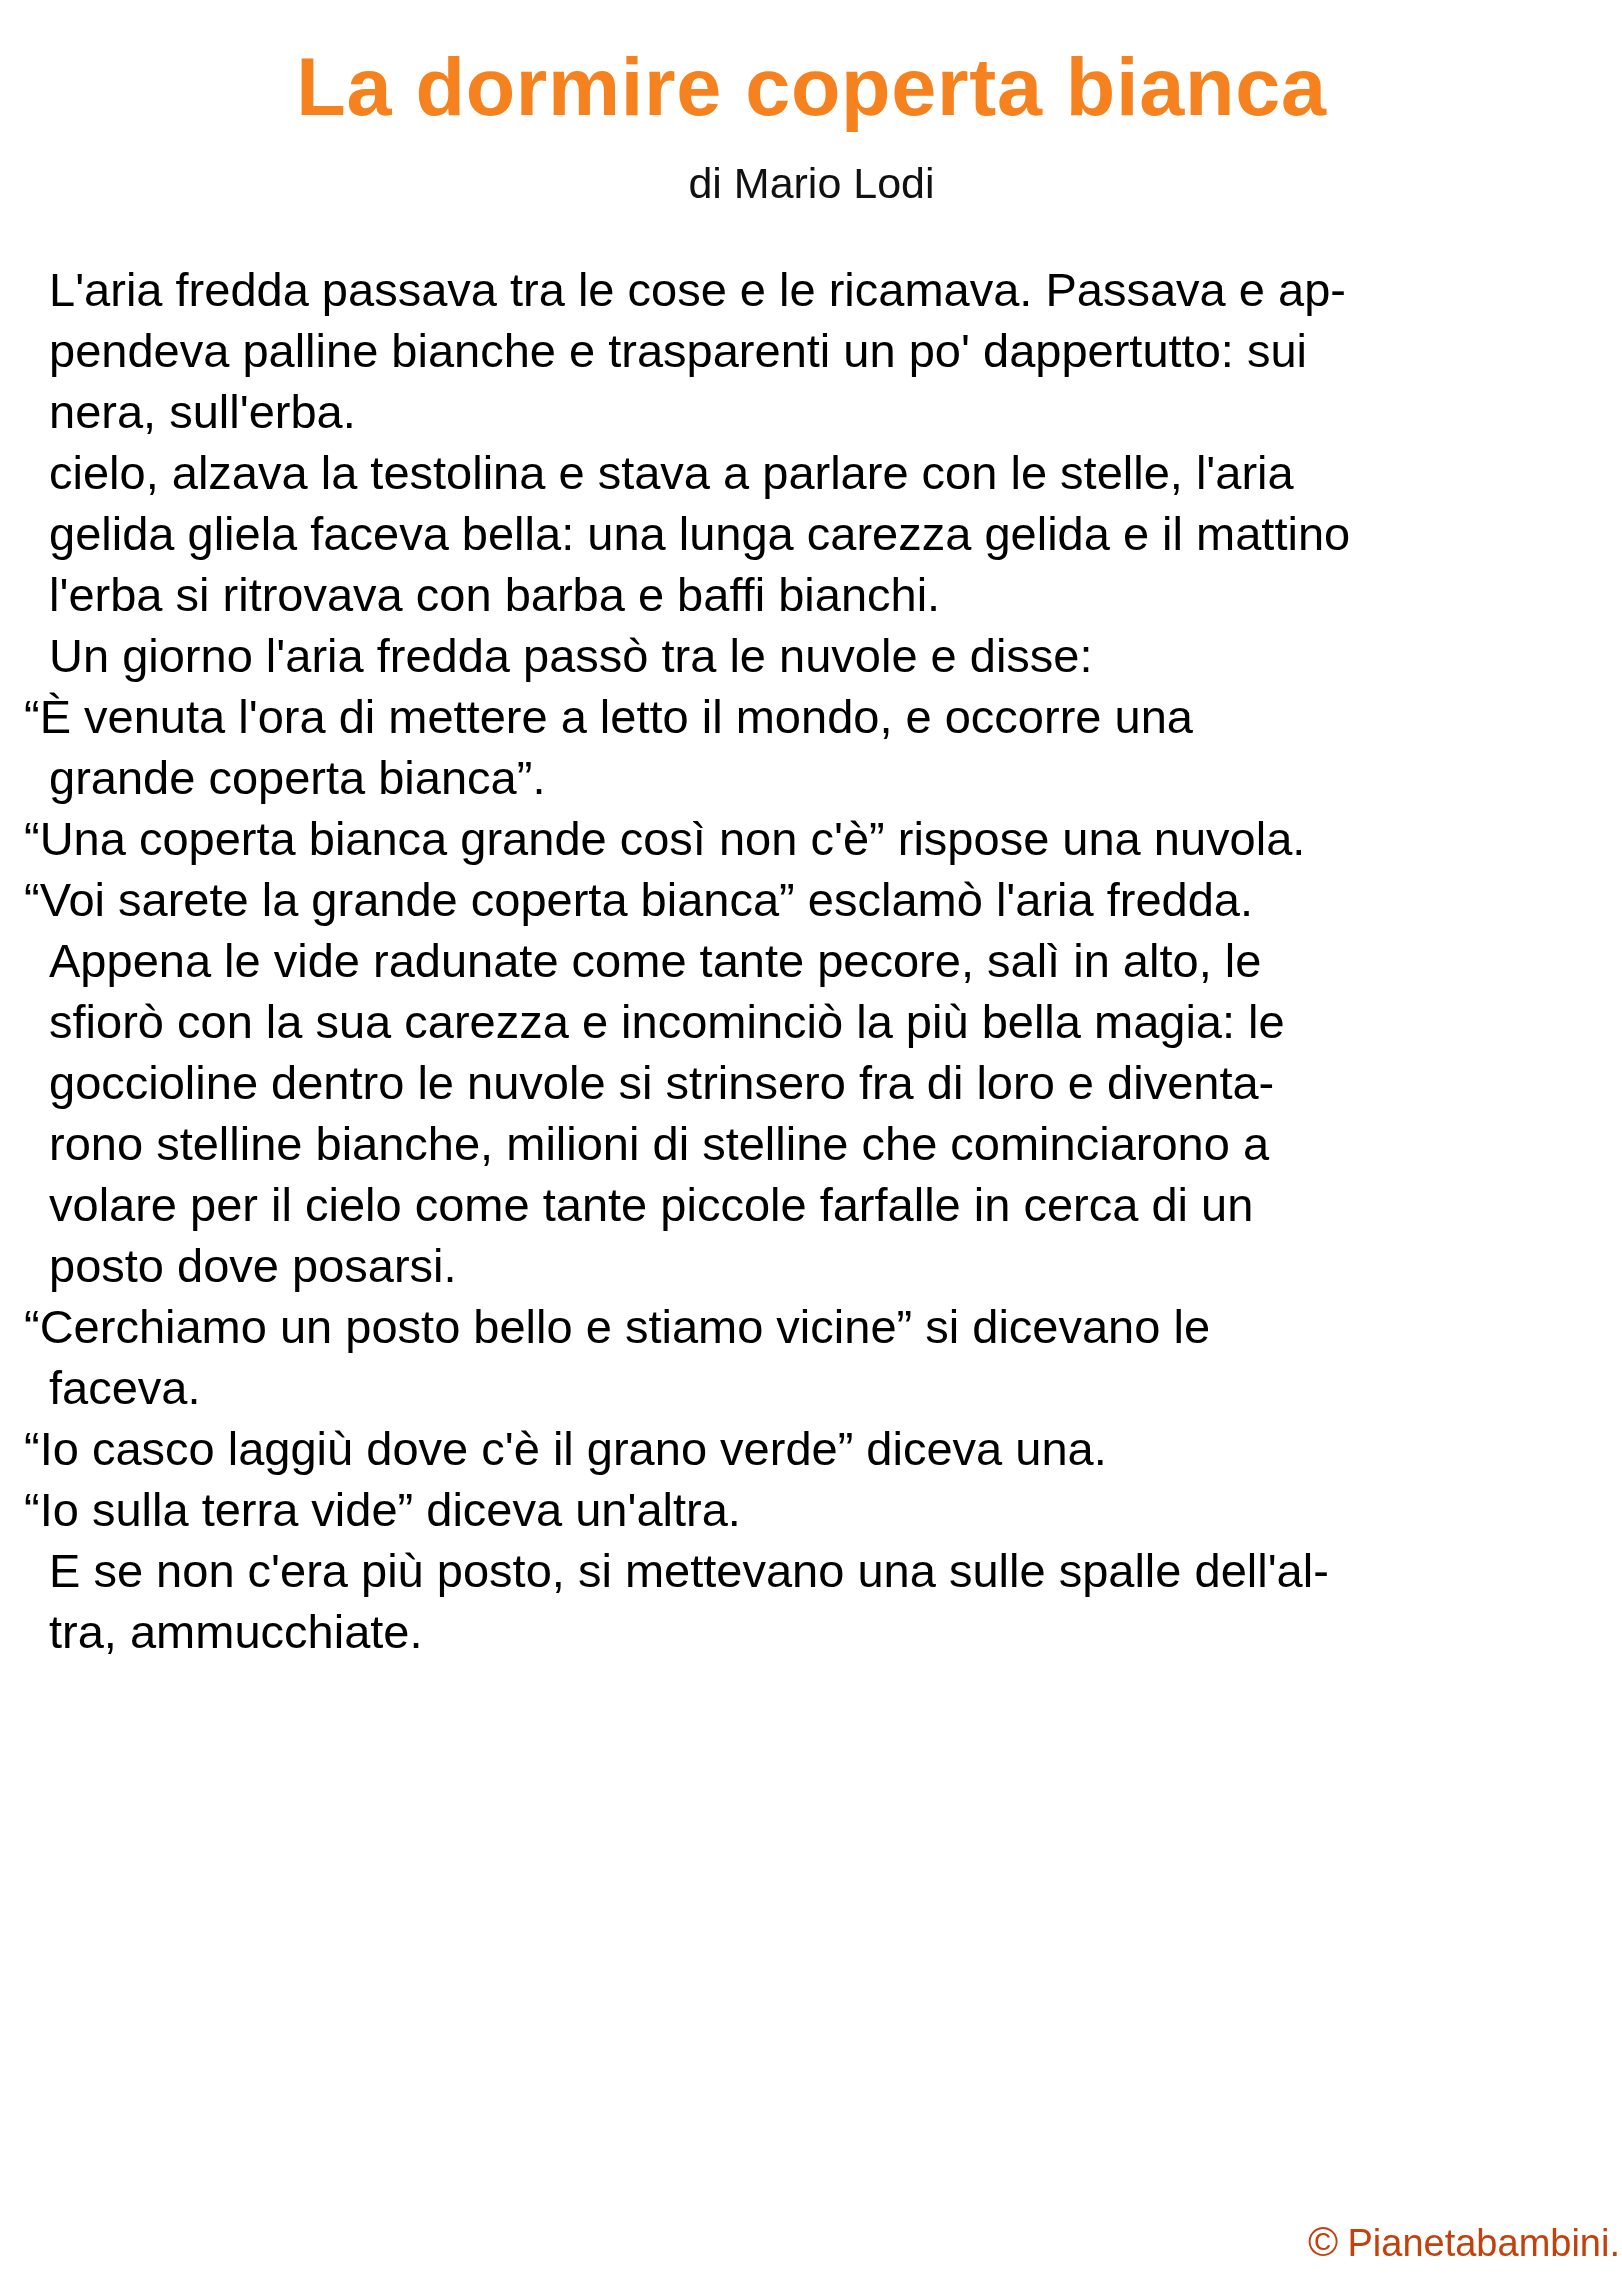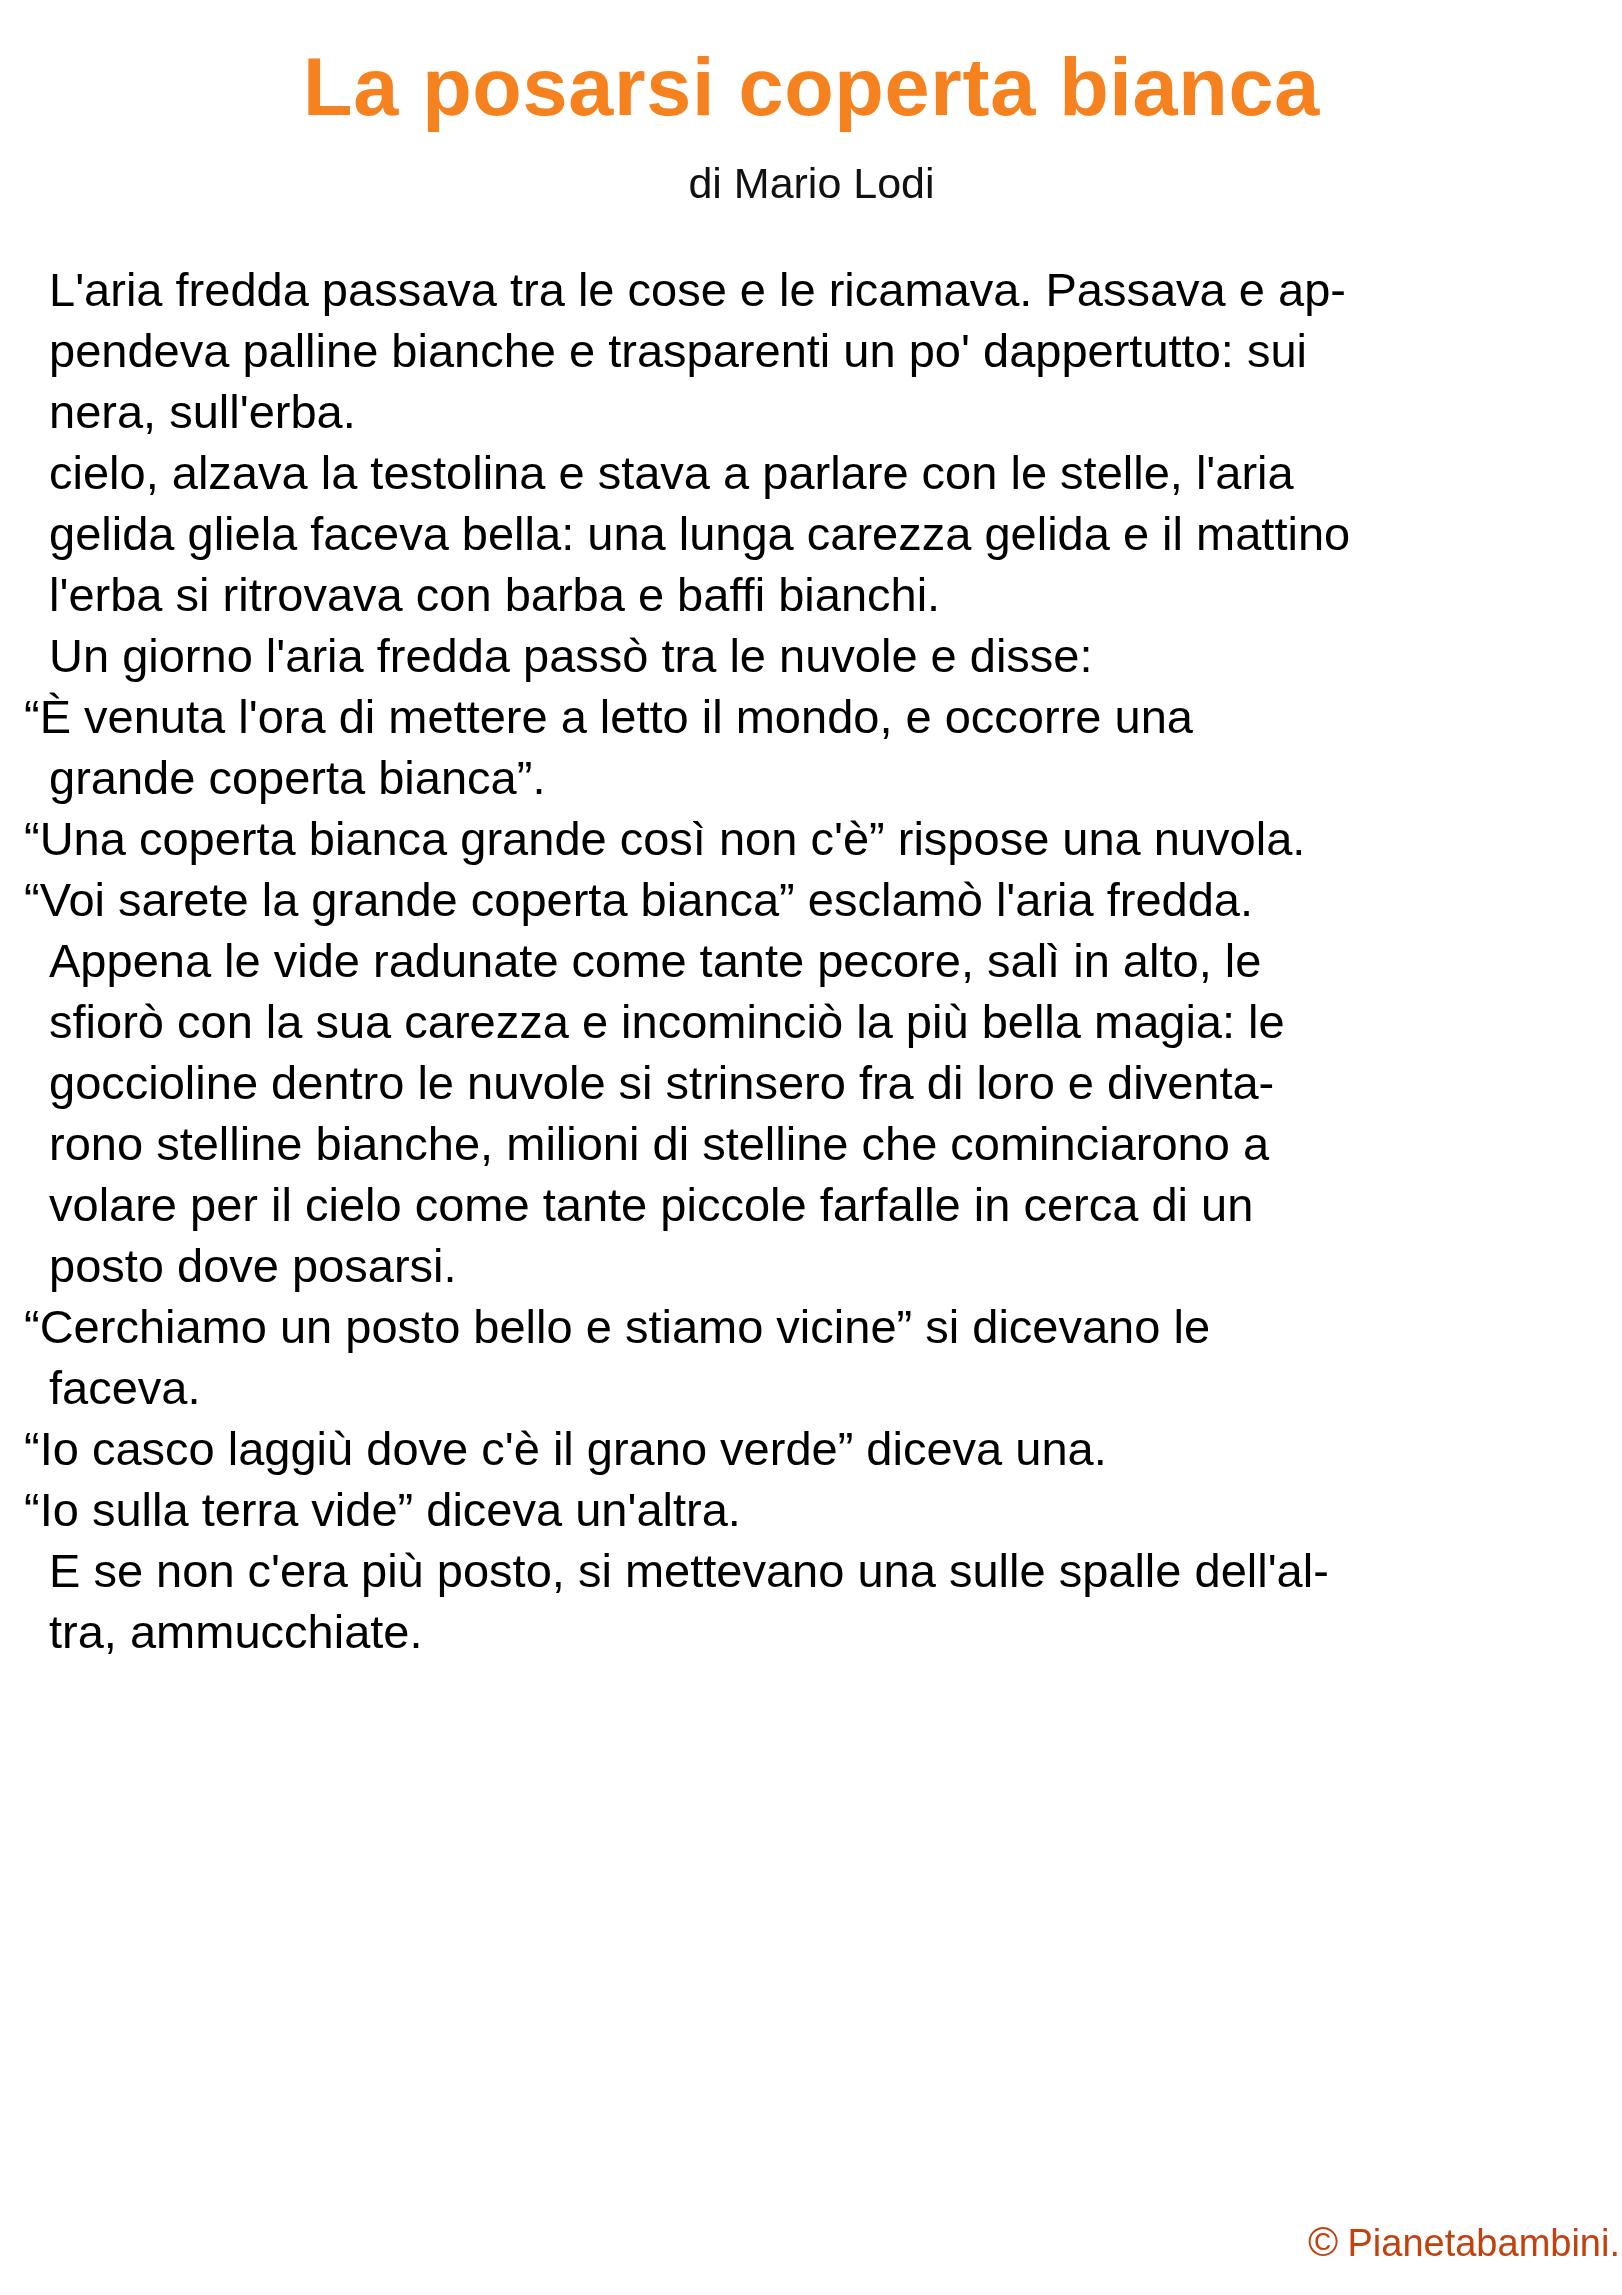"La posarsi coperta bianca" h1.title { text: posarsi -> dormire }
